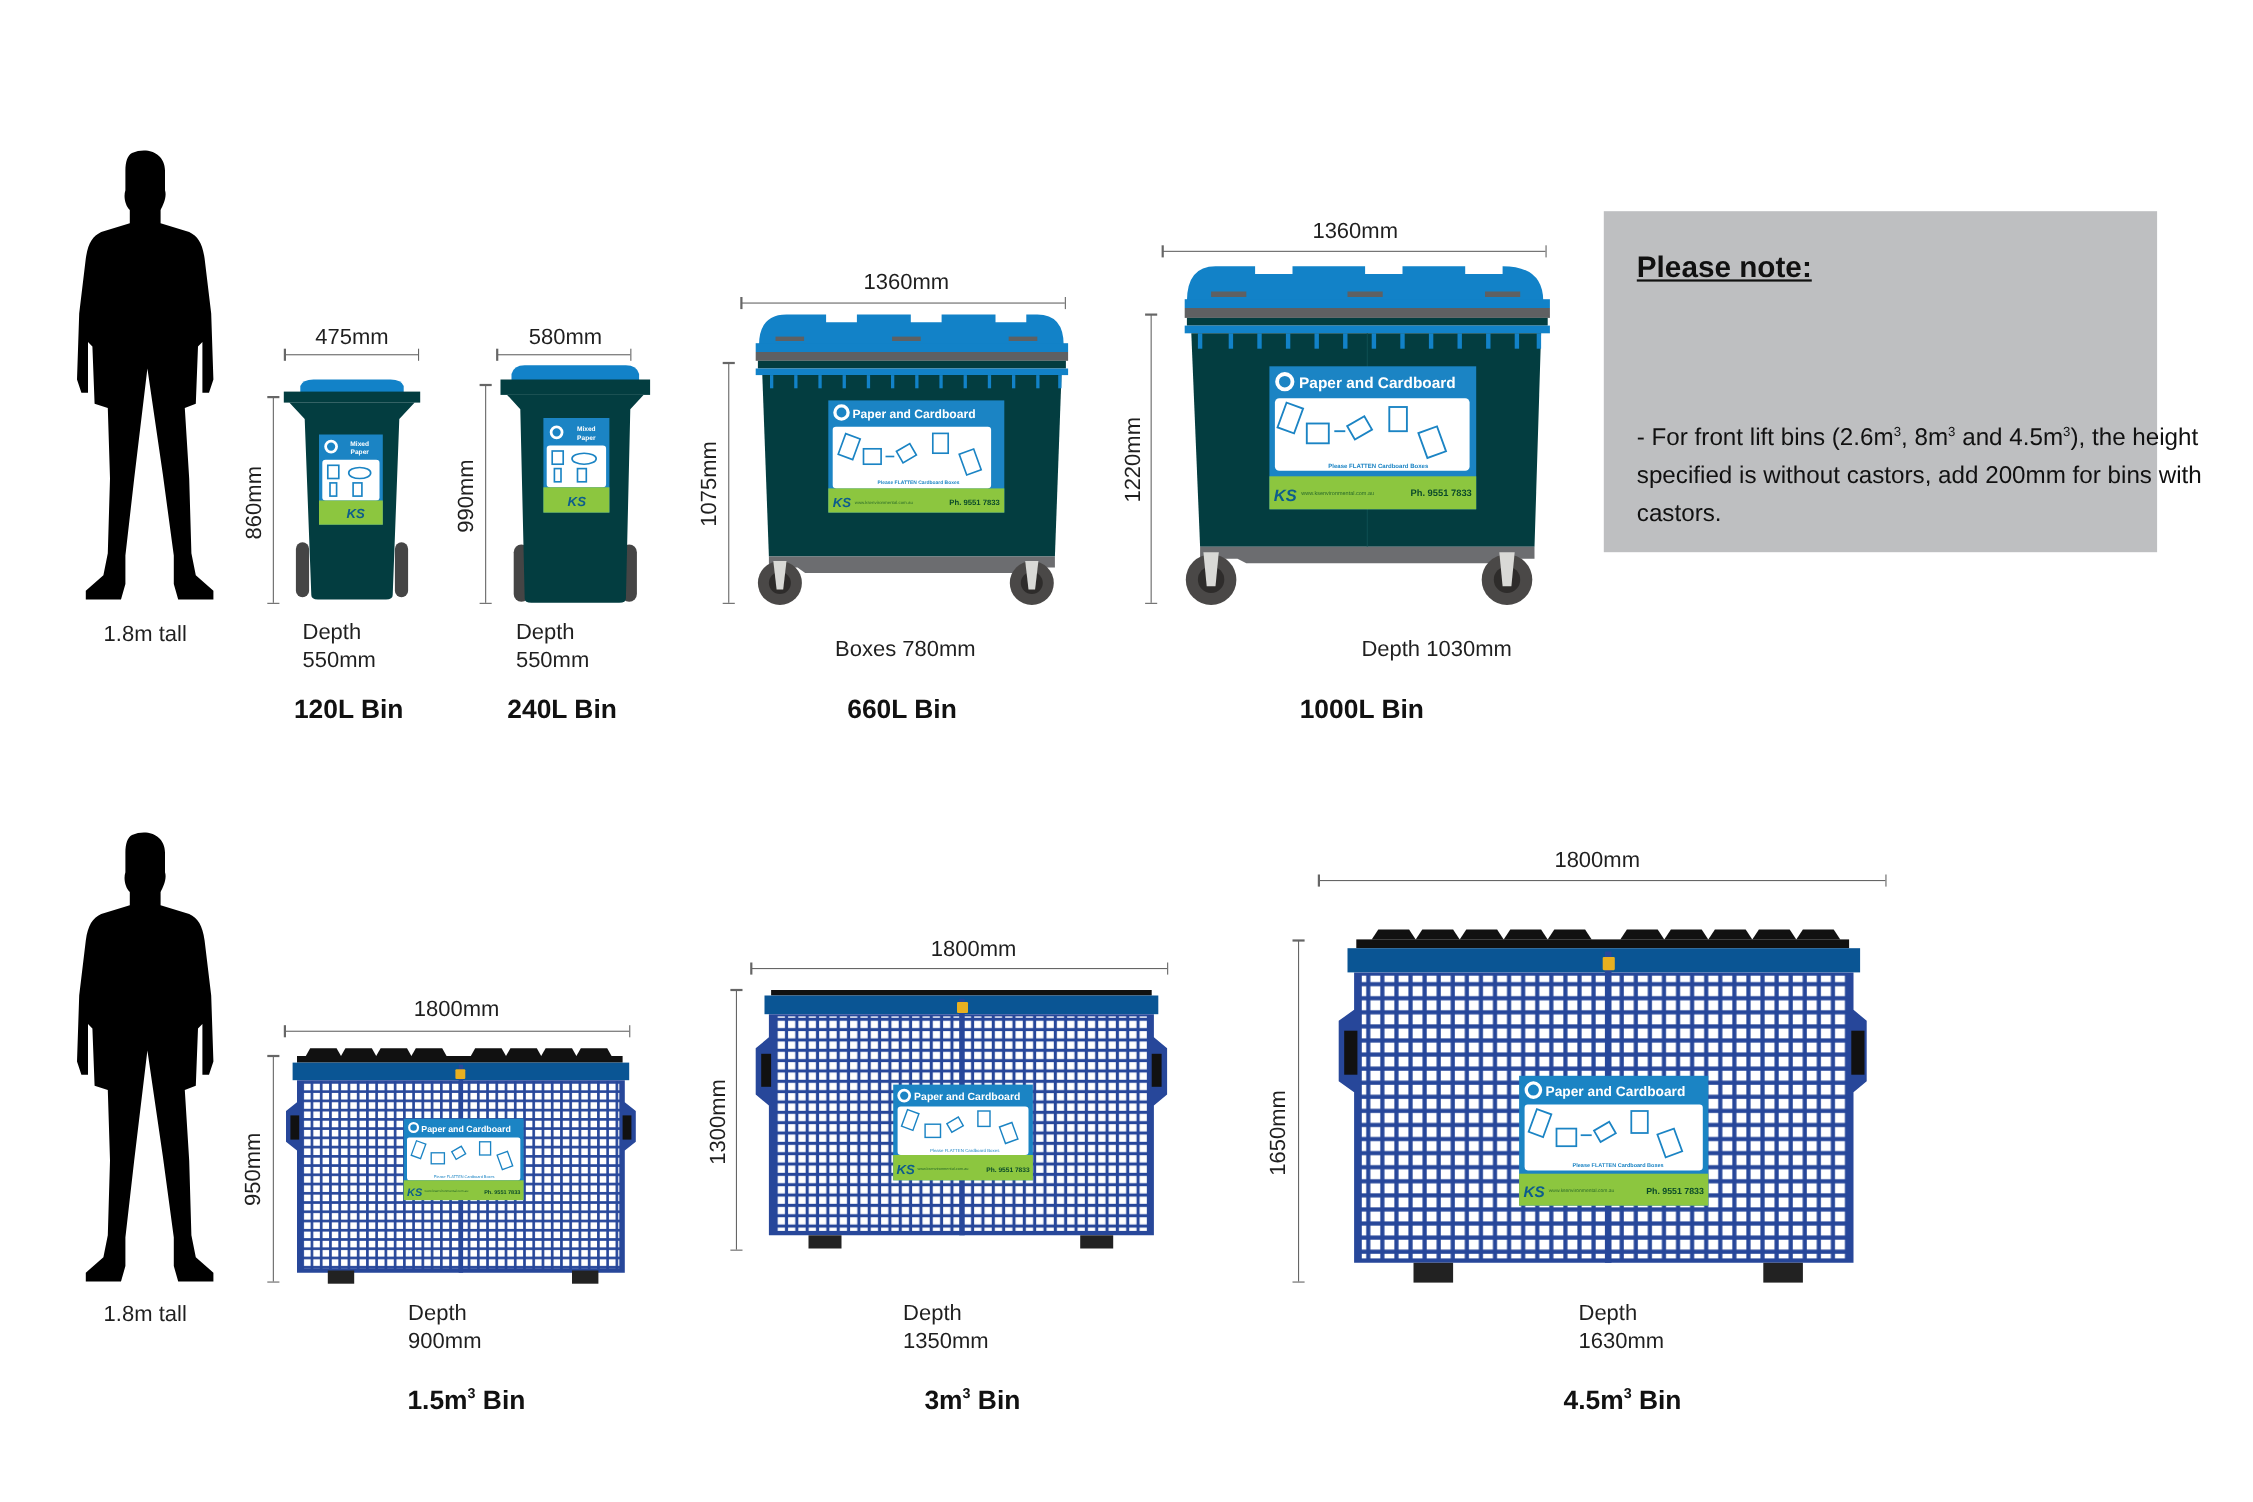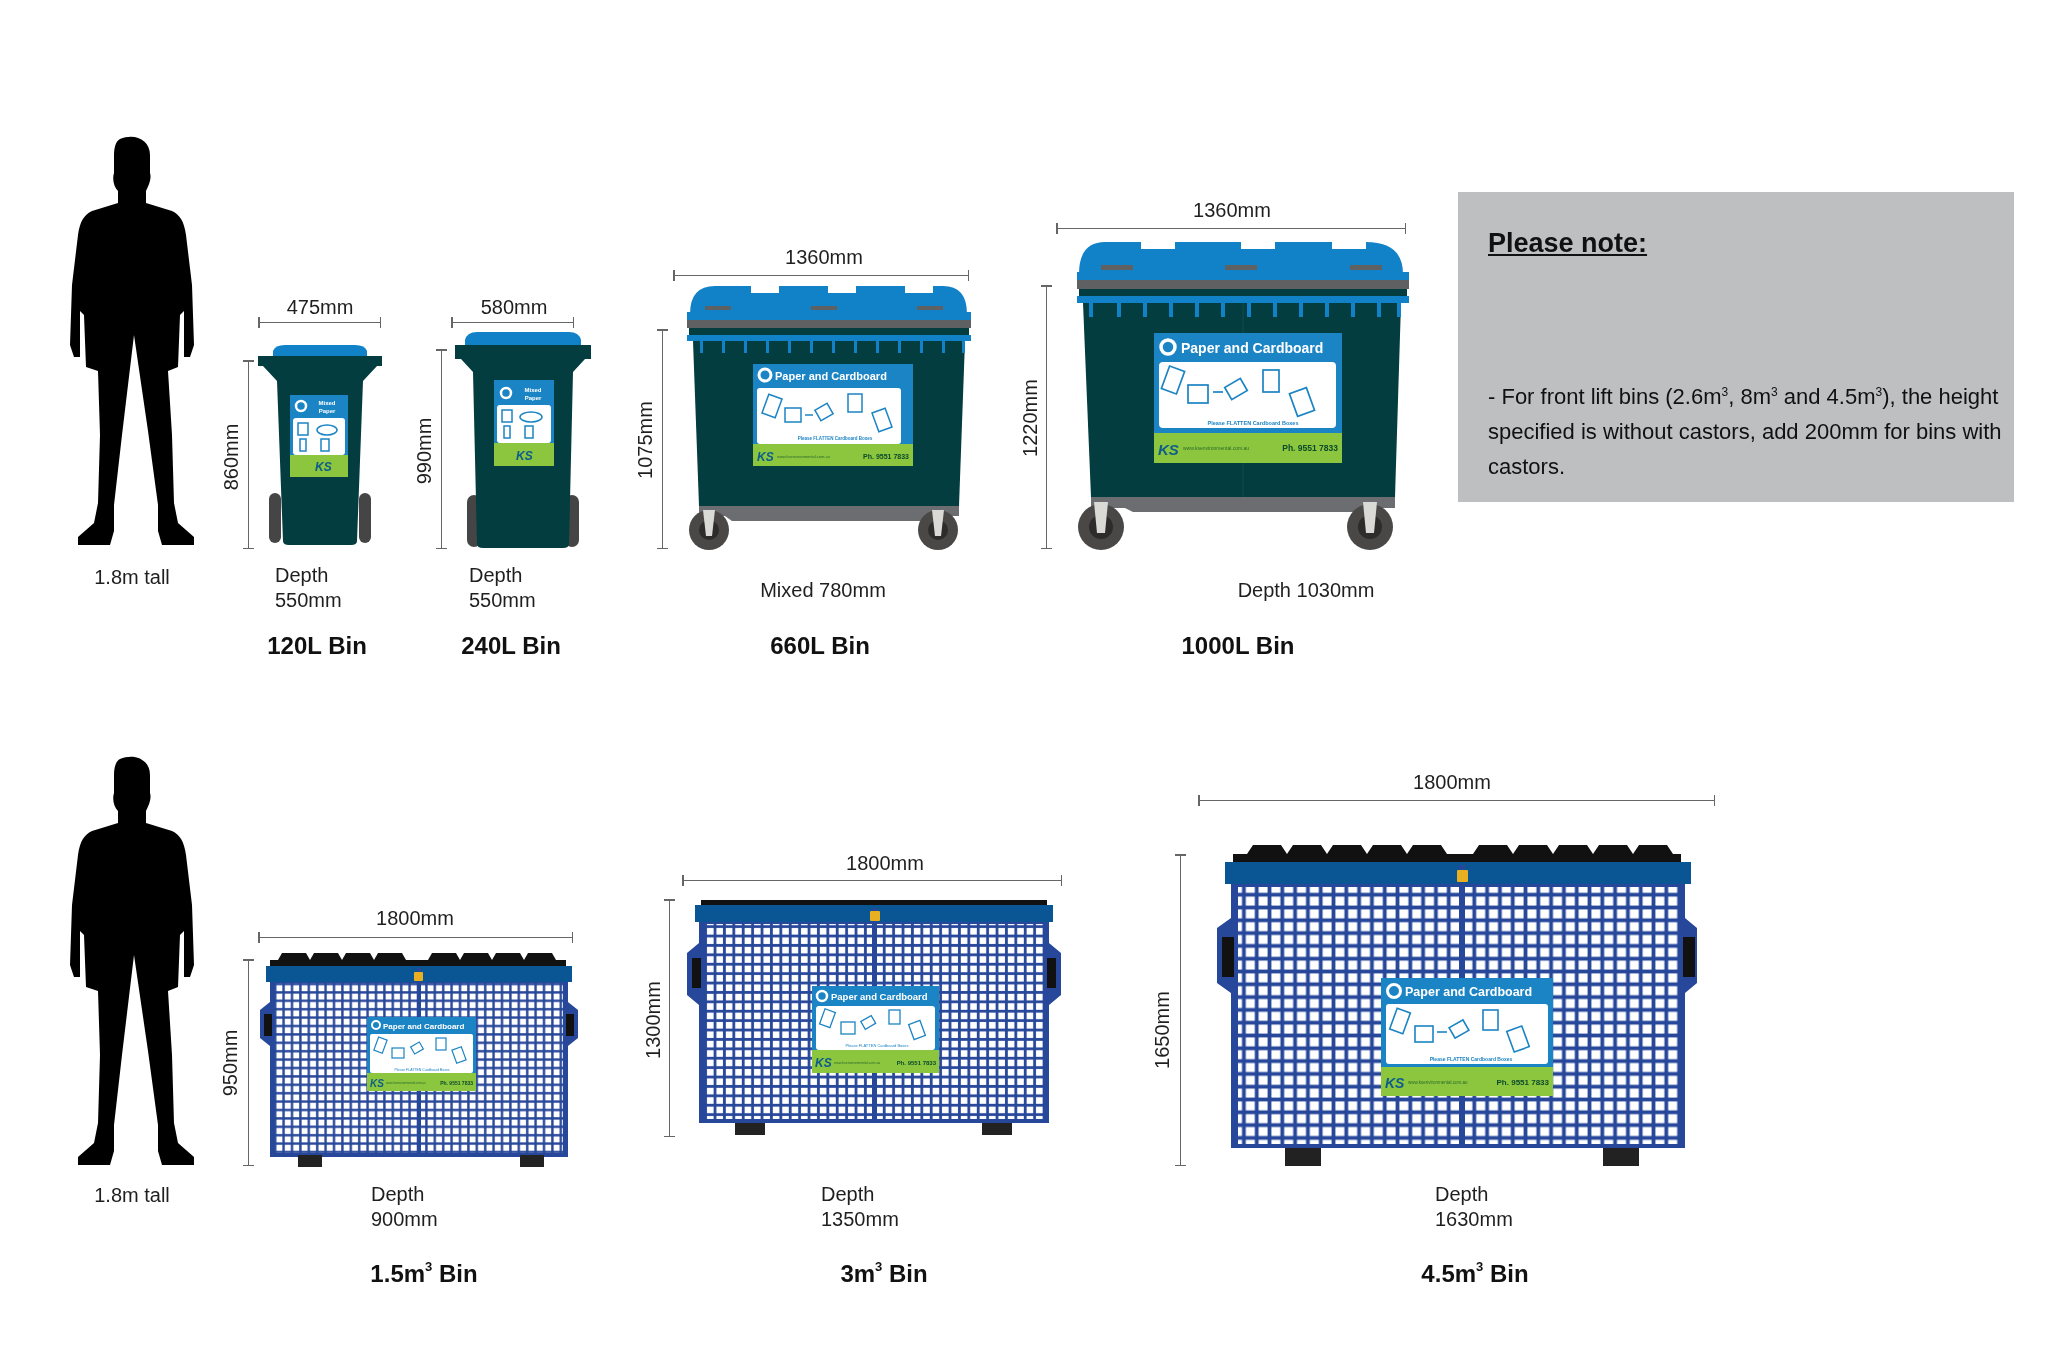"Please note:" .note { width: 556px -> 503px }
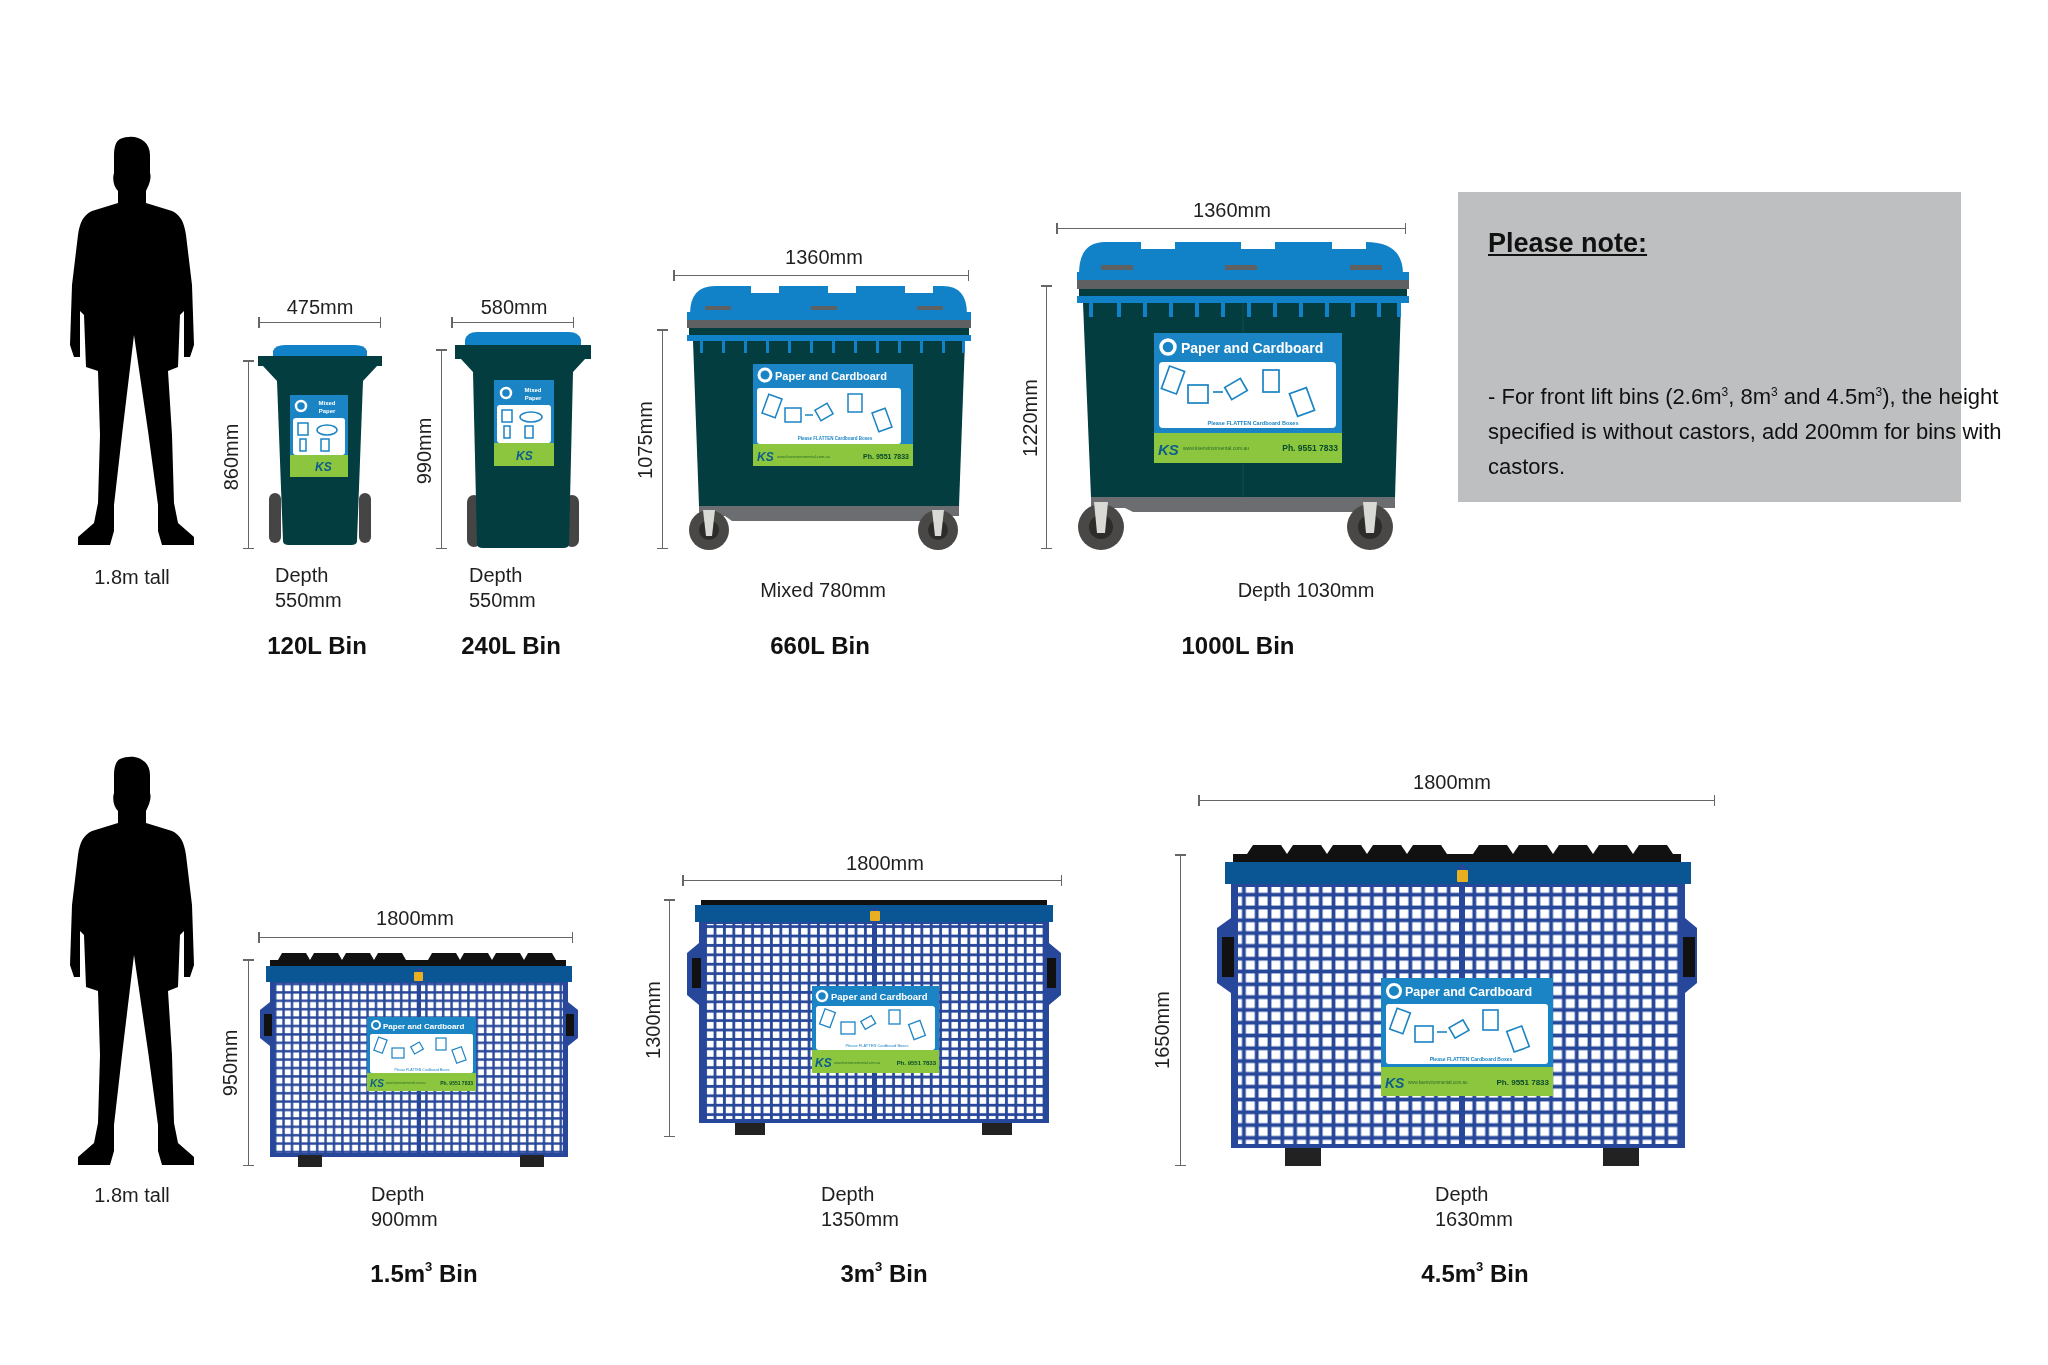"Mixed 780mm" div.lbl { text: Mixed -> Boxes }
